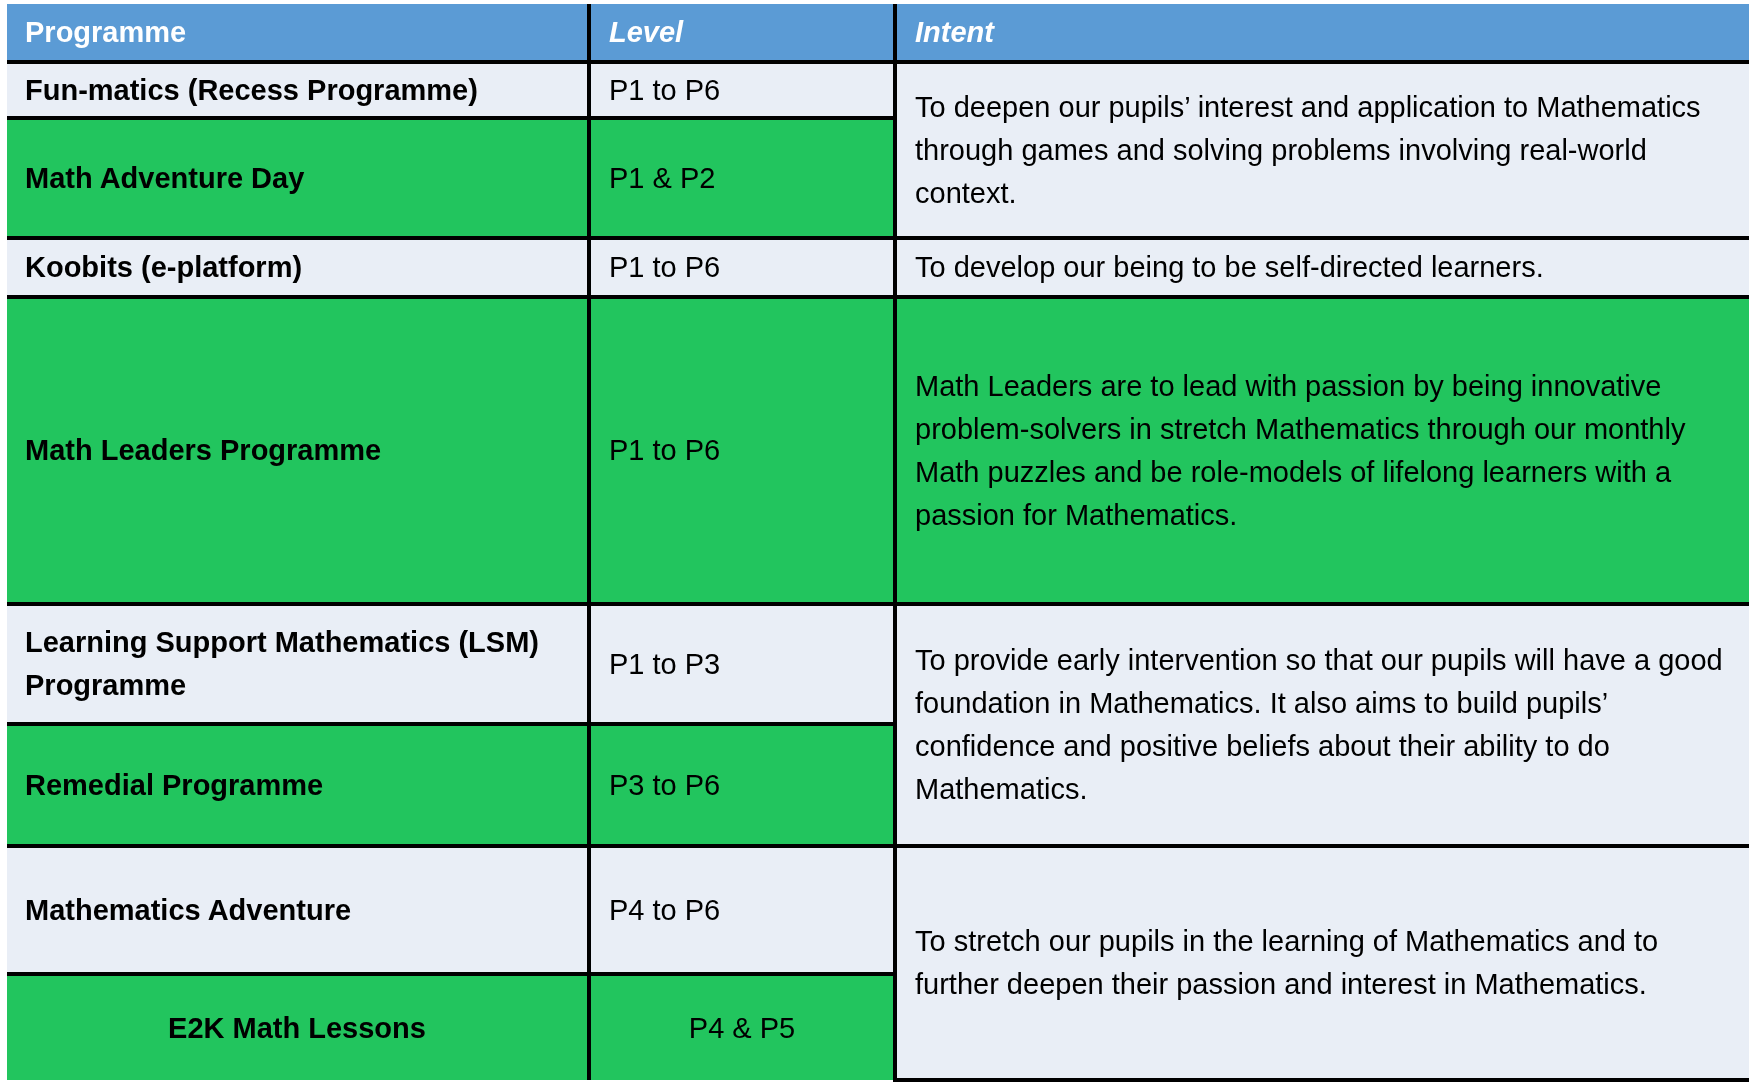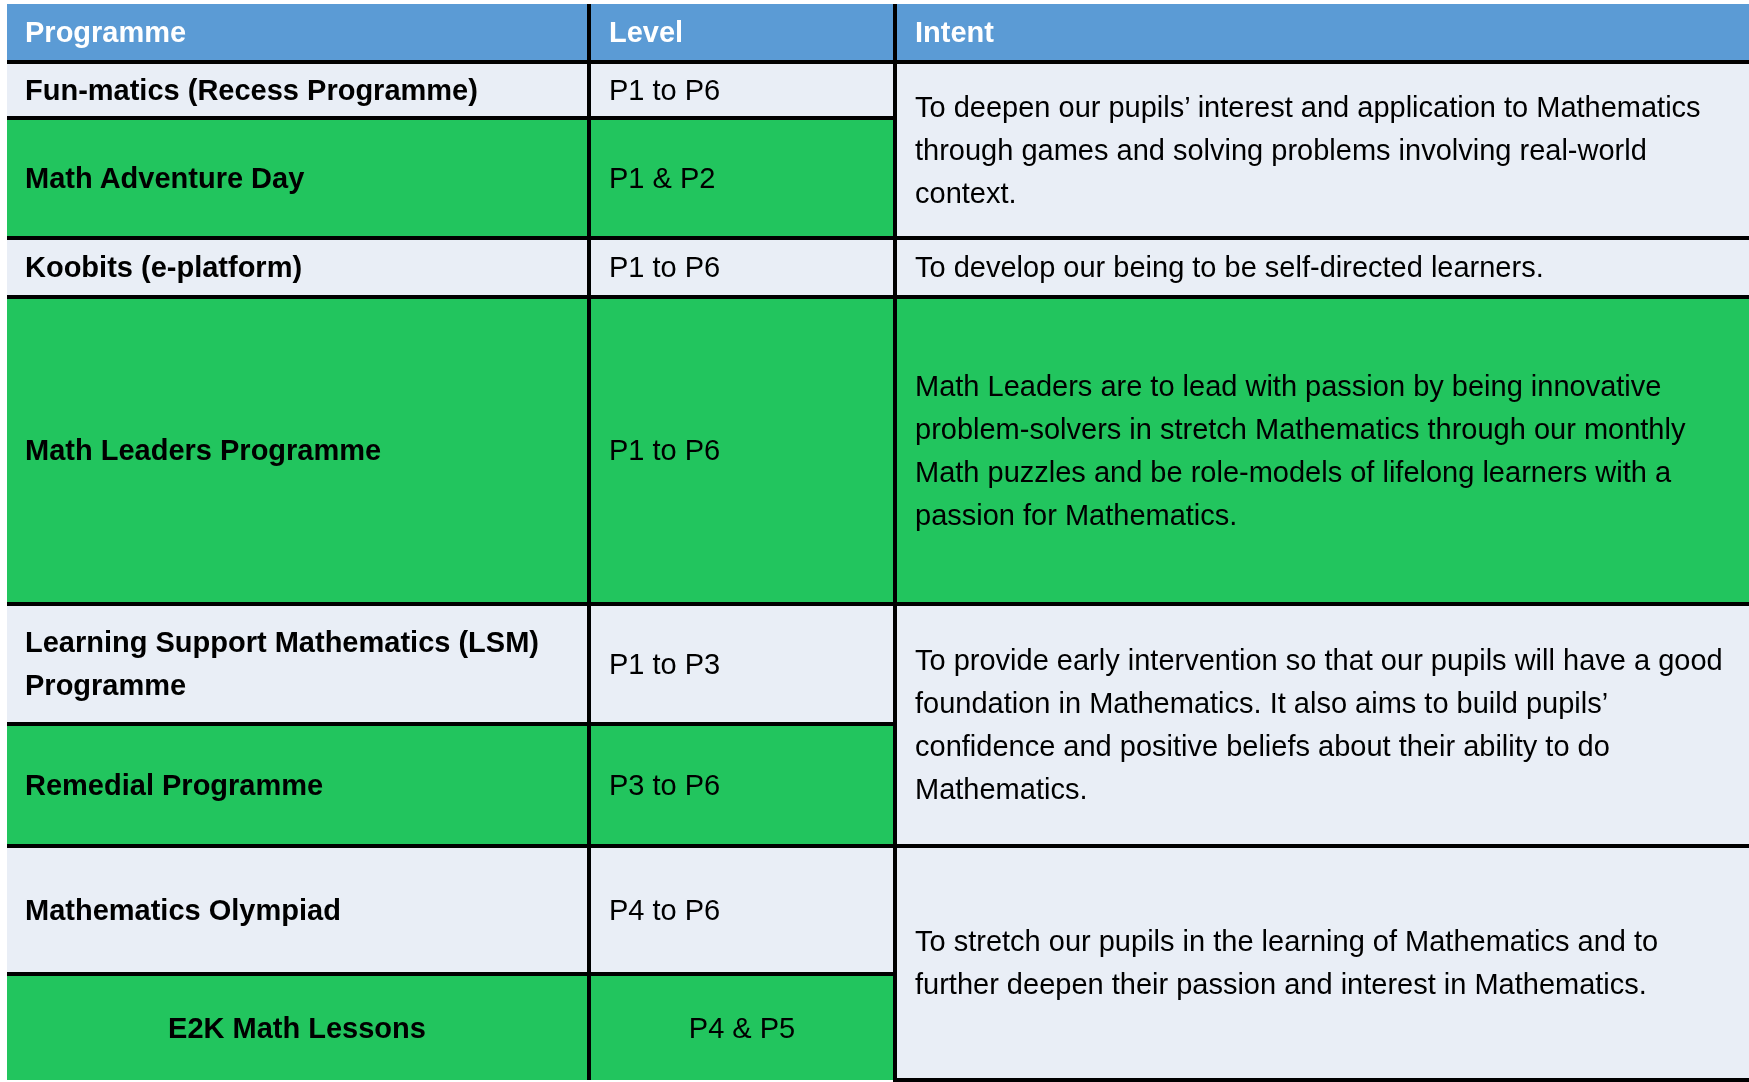"Level" .tbl th + th { font-style: none -> italic }
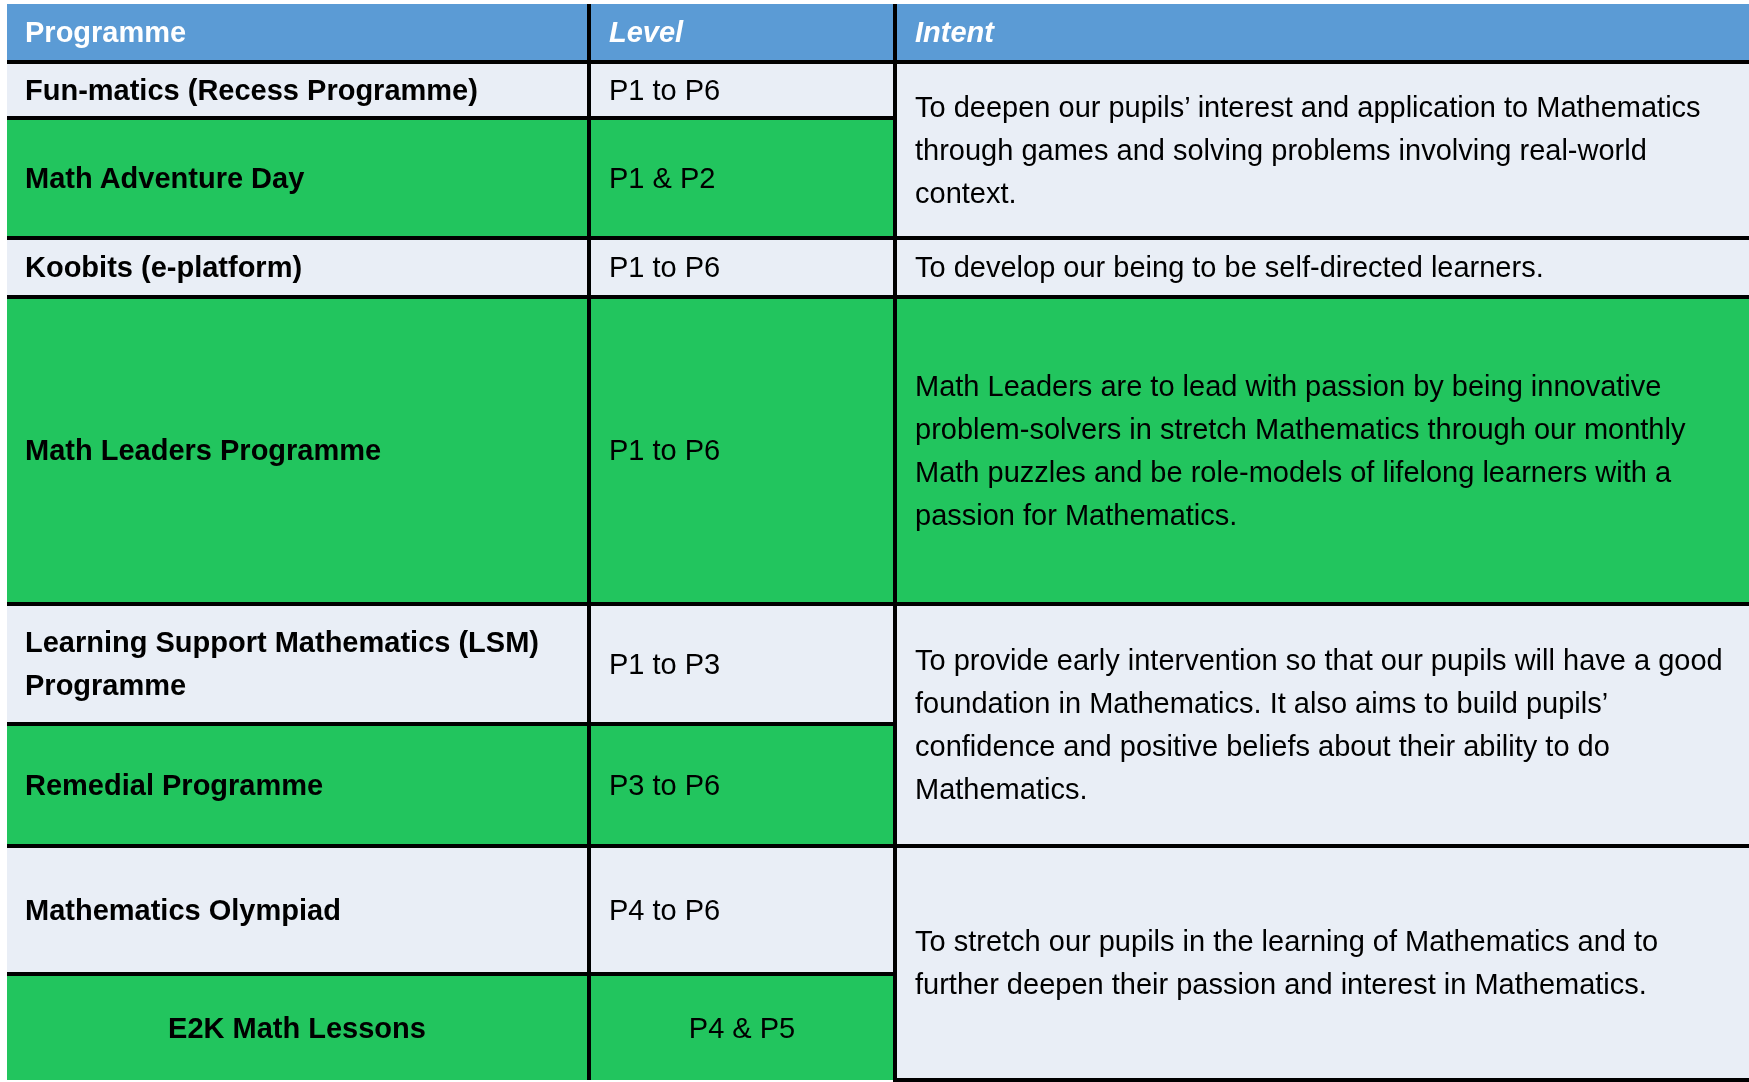"Mathematics Olympiad" td.col-prog { text: Olympiad -> Adventure }
